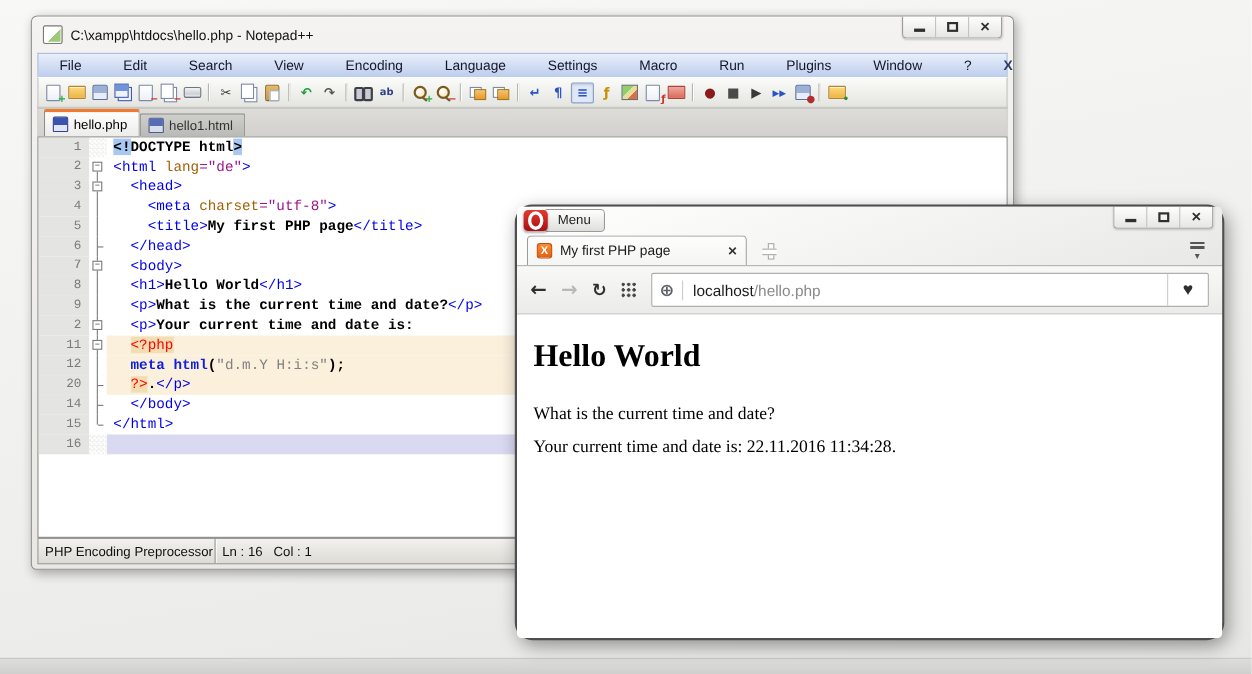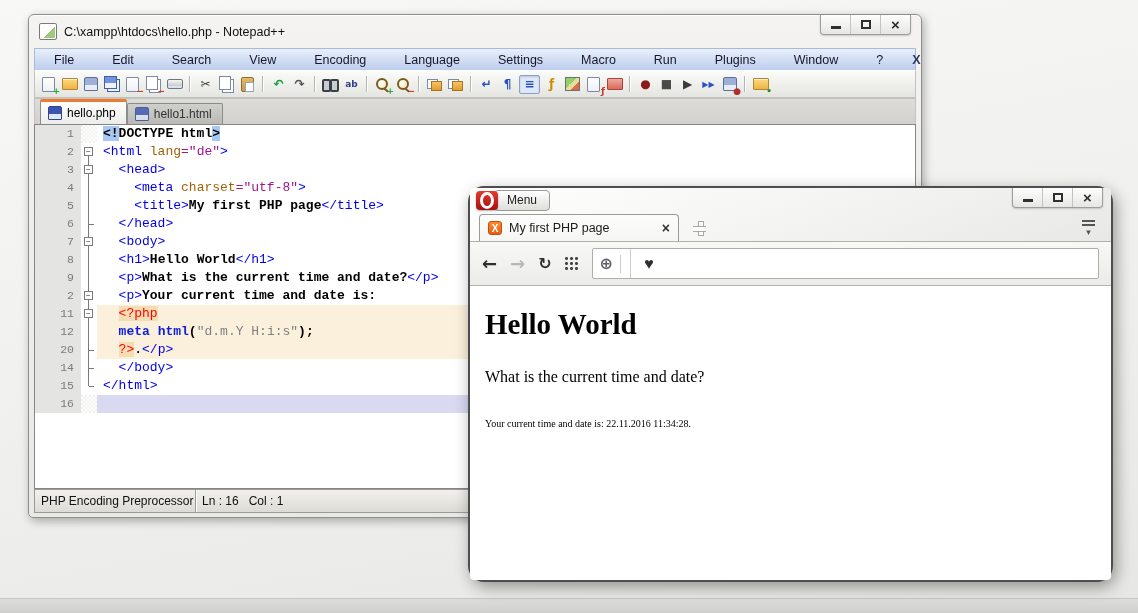"localhost/hello.php" span.url-text { html: none -> <span><span>localhost</span><span>/hello.php</span></span> }
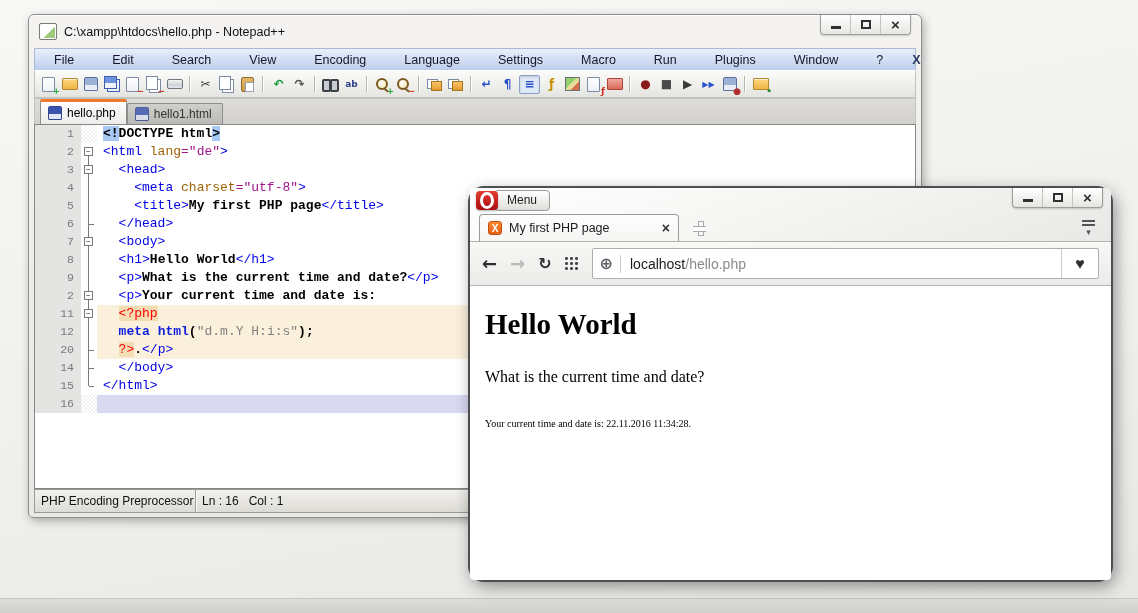"Your current time and date is: 22.11.2016" .page-p2 { font-size: 10px -> 16px; margin: 32px 0 0 0 -> 12px 0 0 0 }
